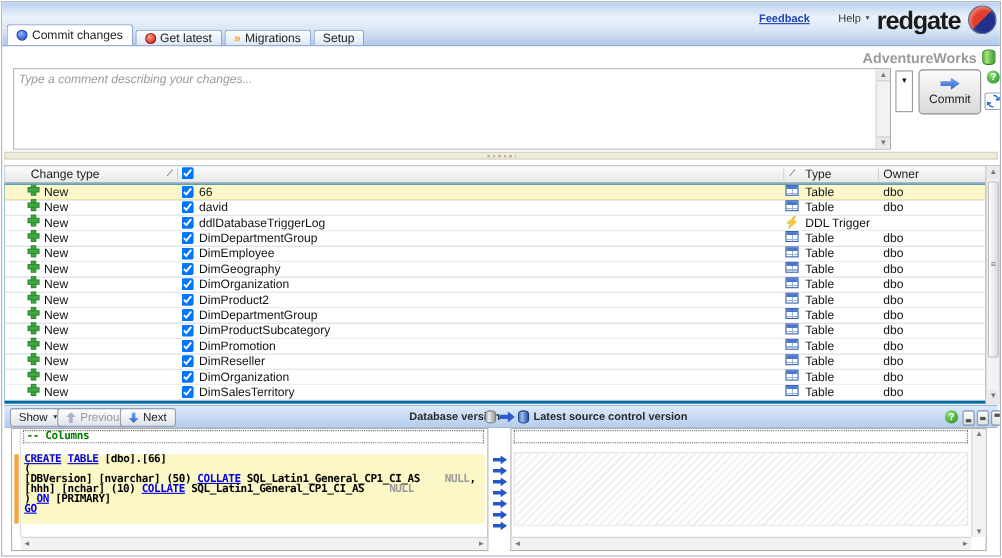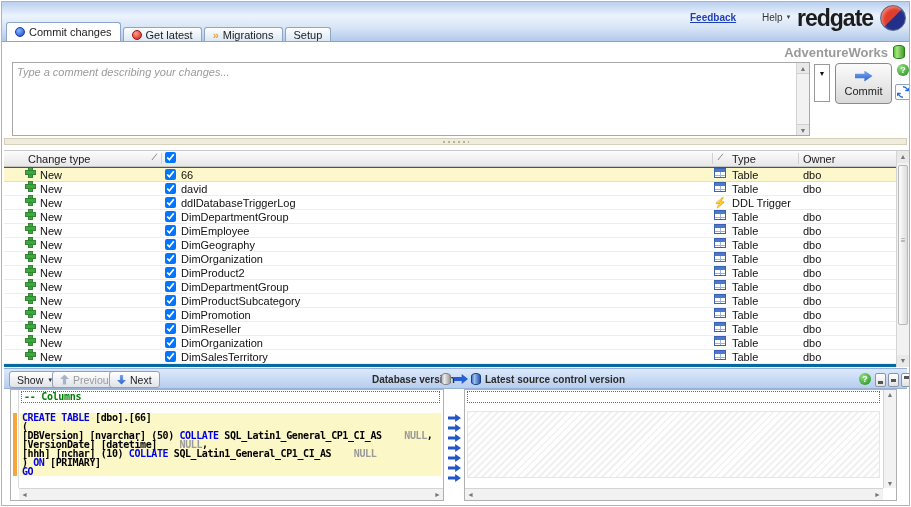"CREATE" .tok-kw { text-decoration: none -> underline }
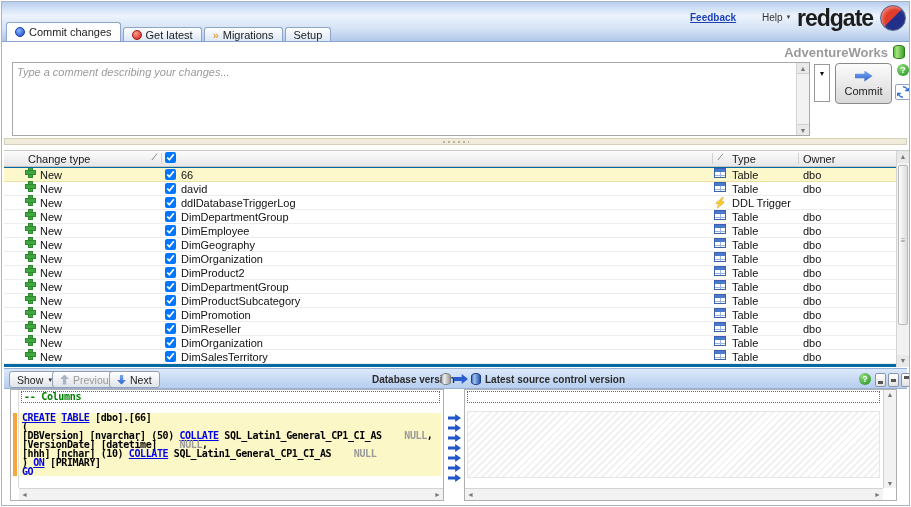"[VersionDate] [datetime] NULL," div.code-line { html: <div><span>[VersionDate] [datetime] </span><span>NULL</span><span>,</span></div> -> none }
